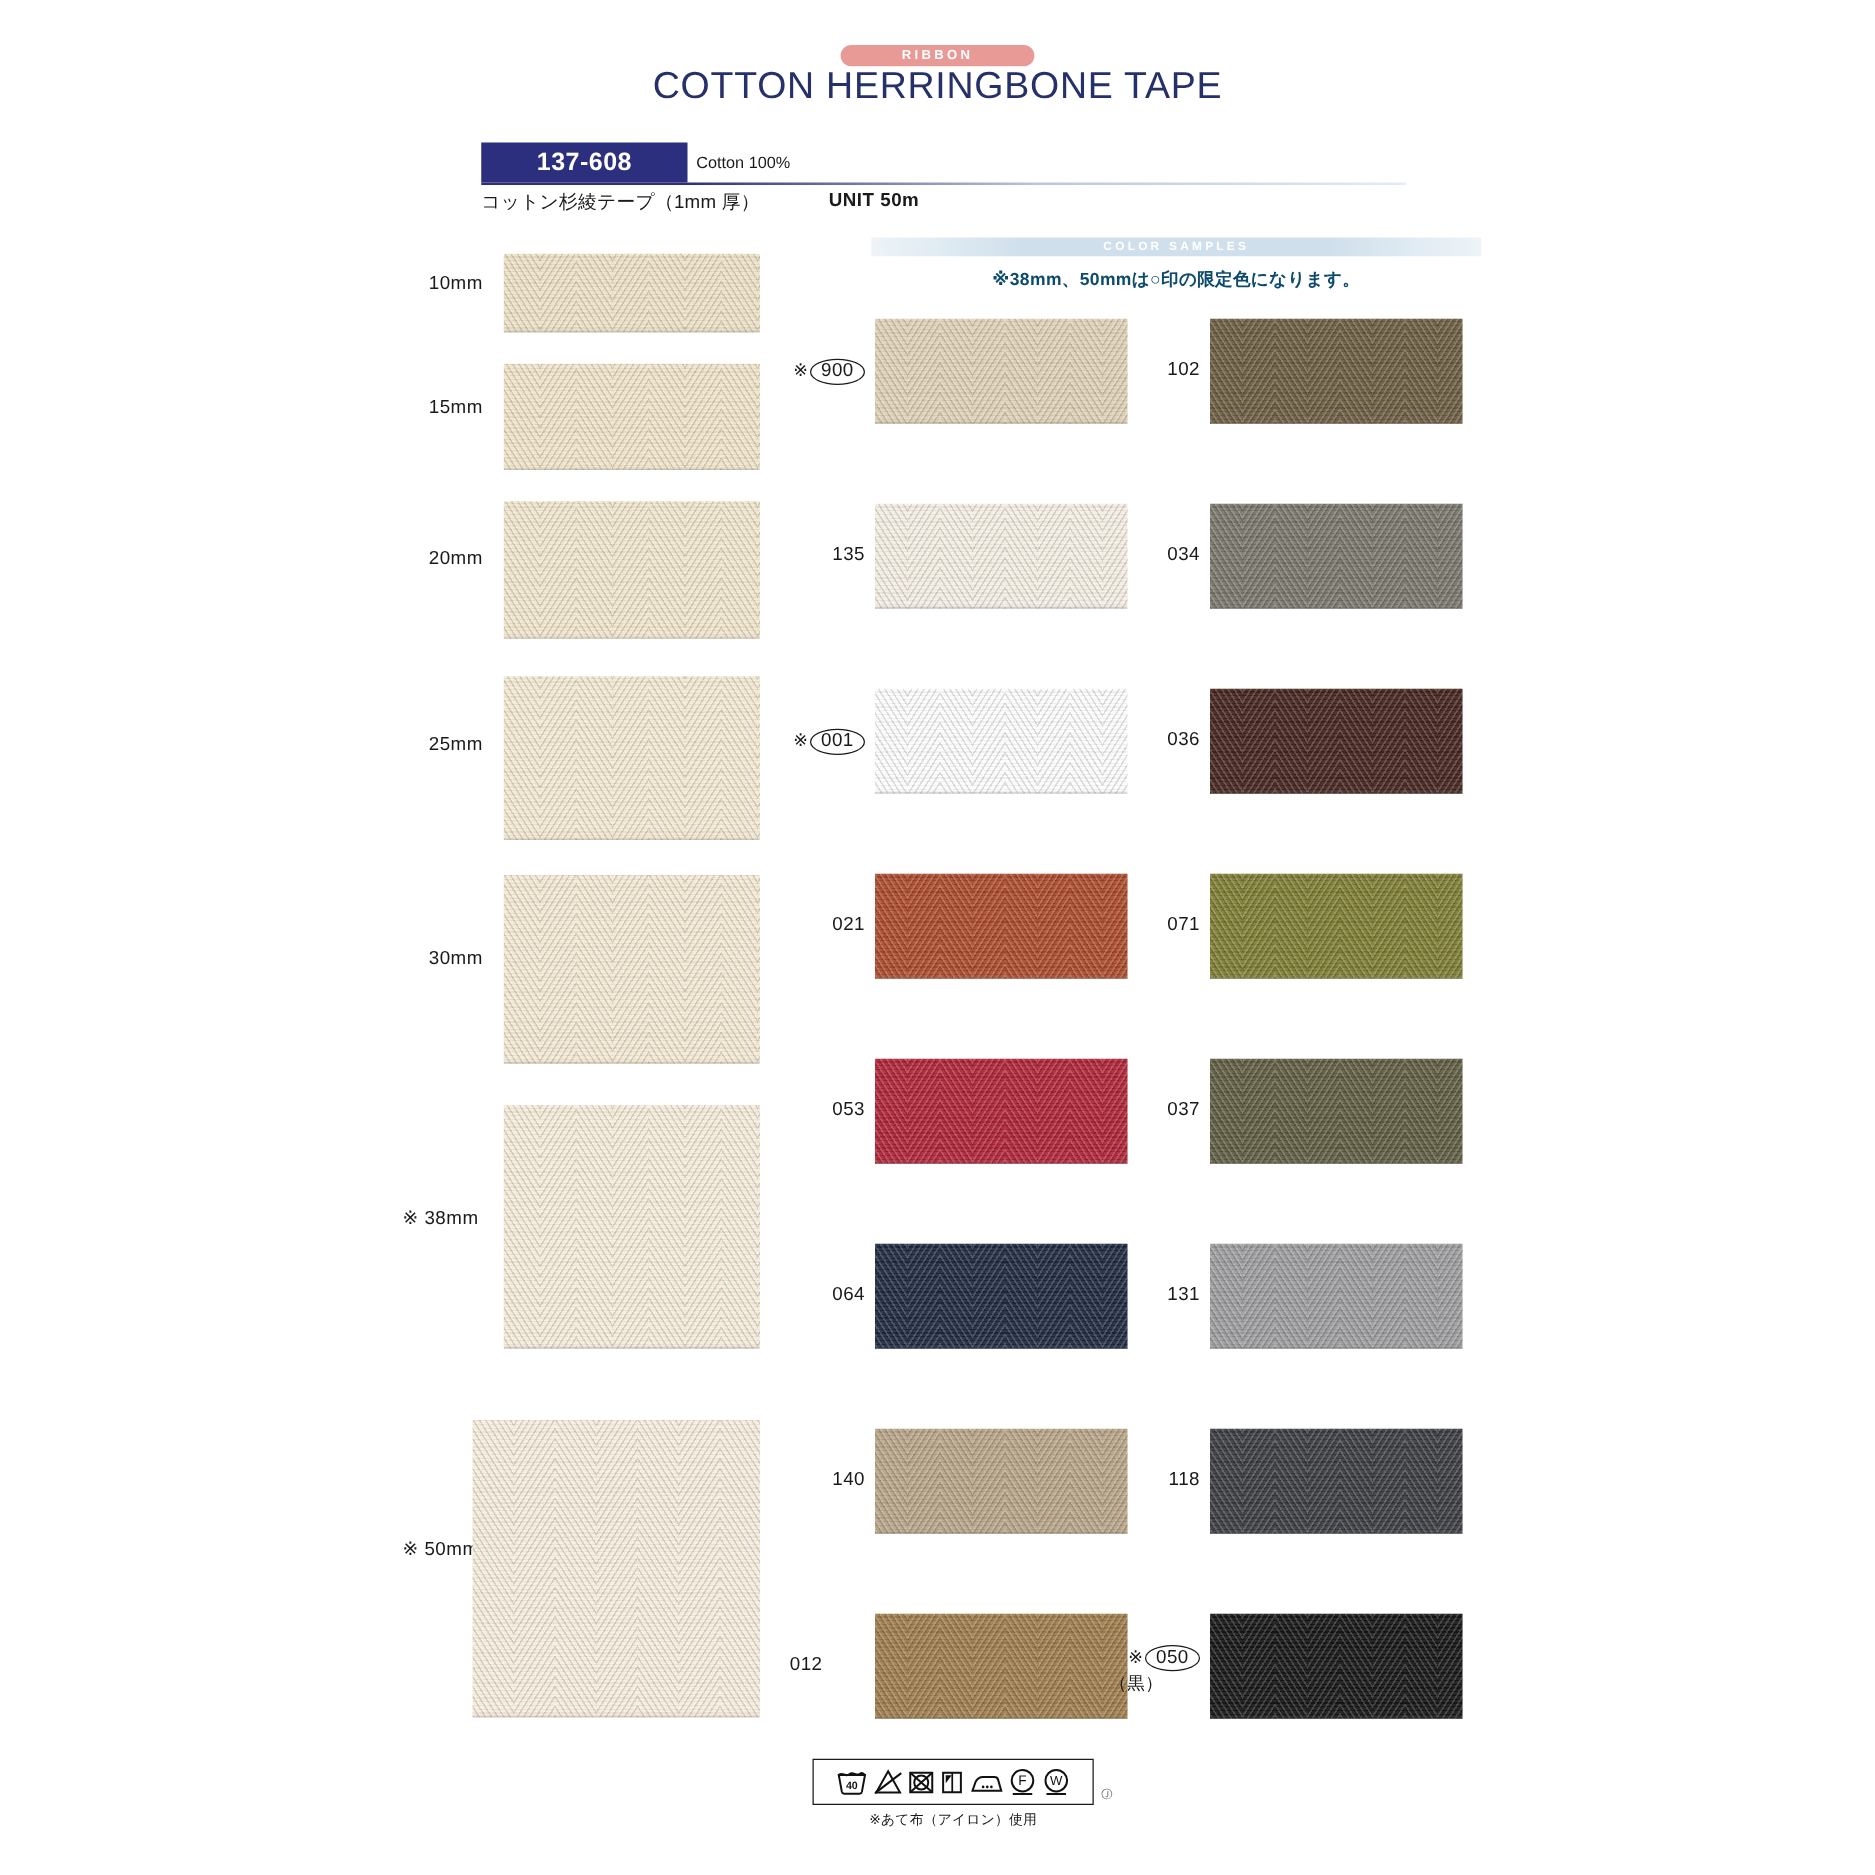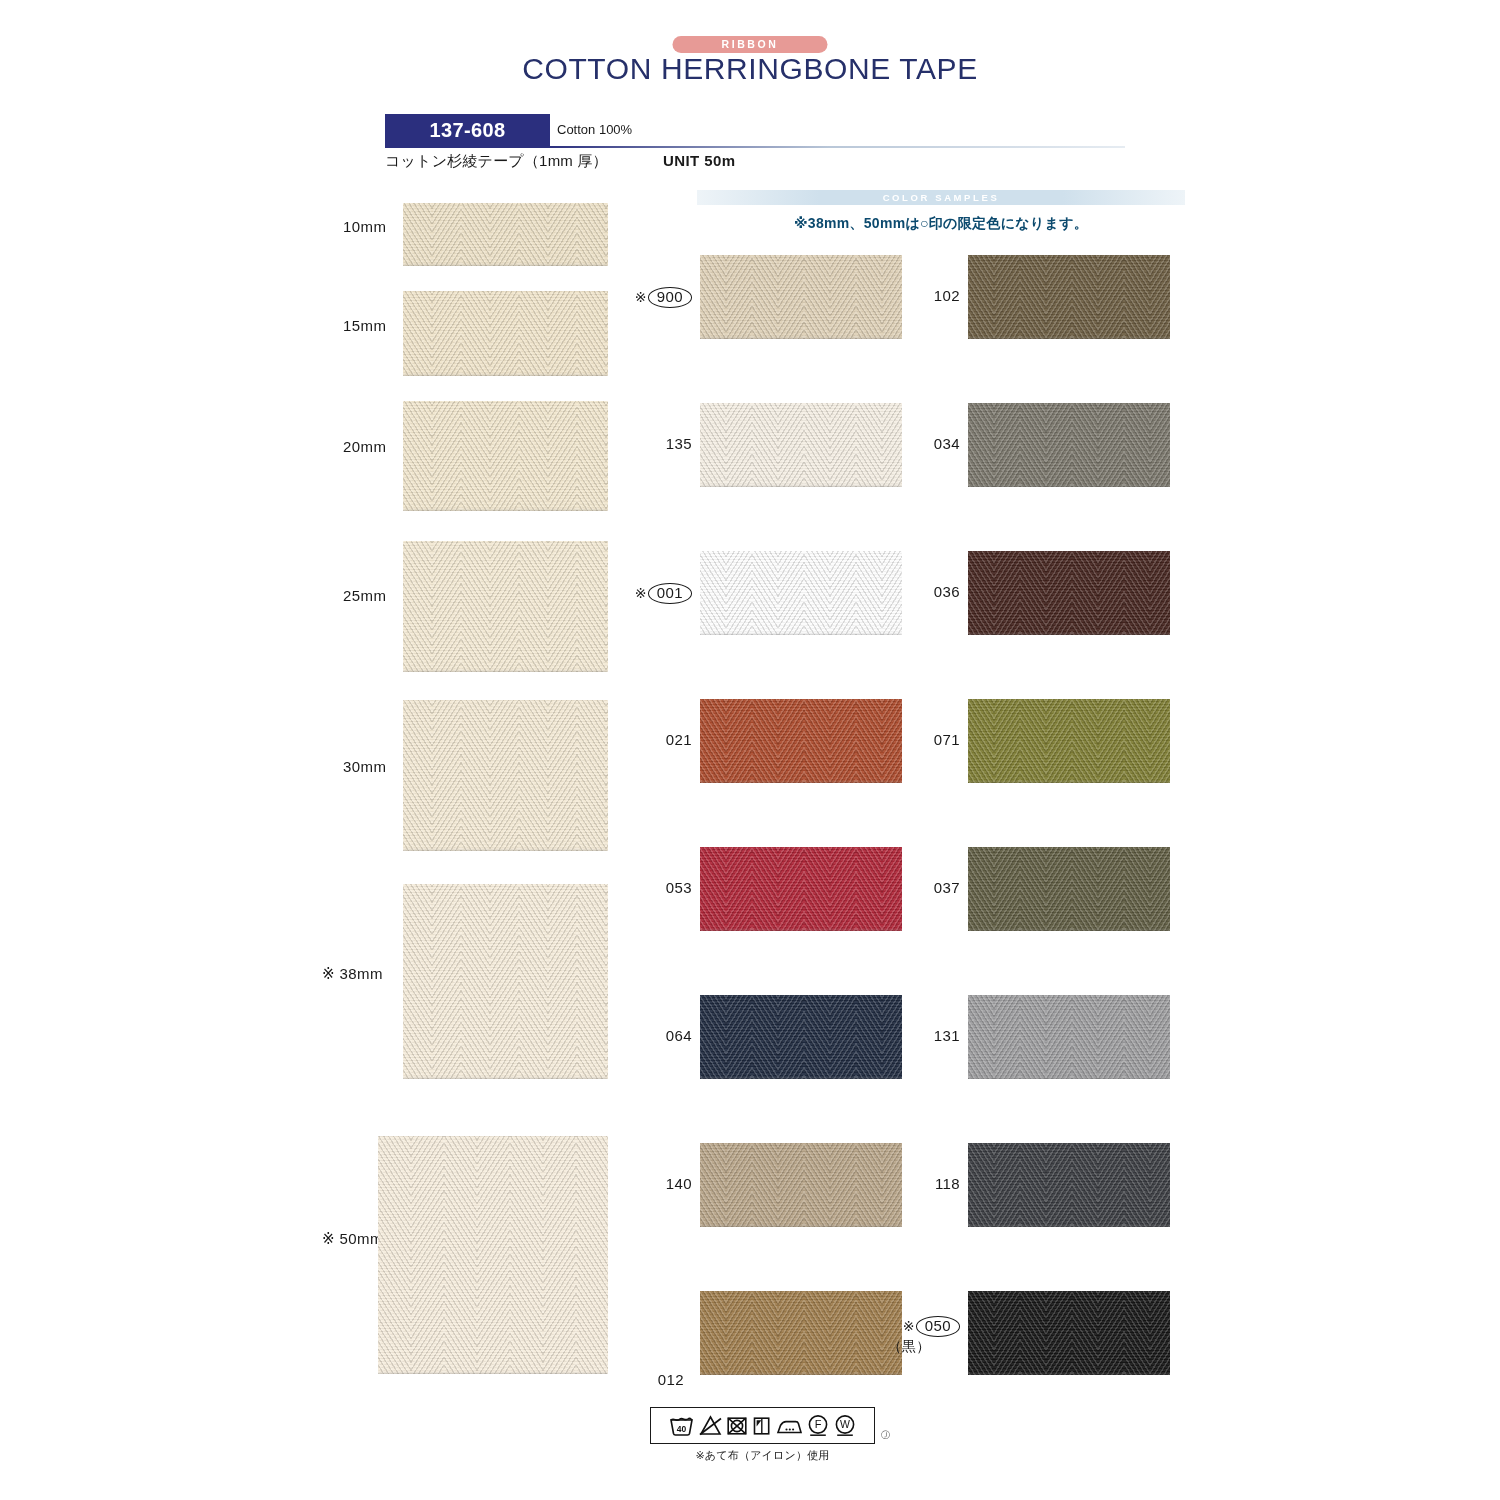"012" div.color-label { left: 582px -> 556px; margin-top: 48px -> none }
